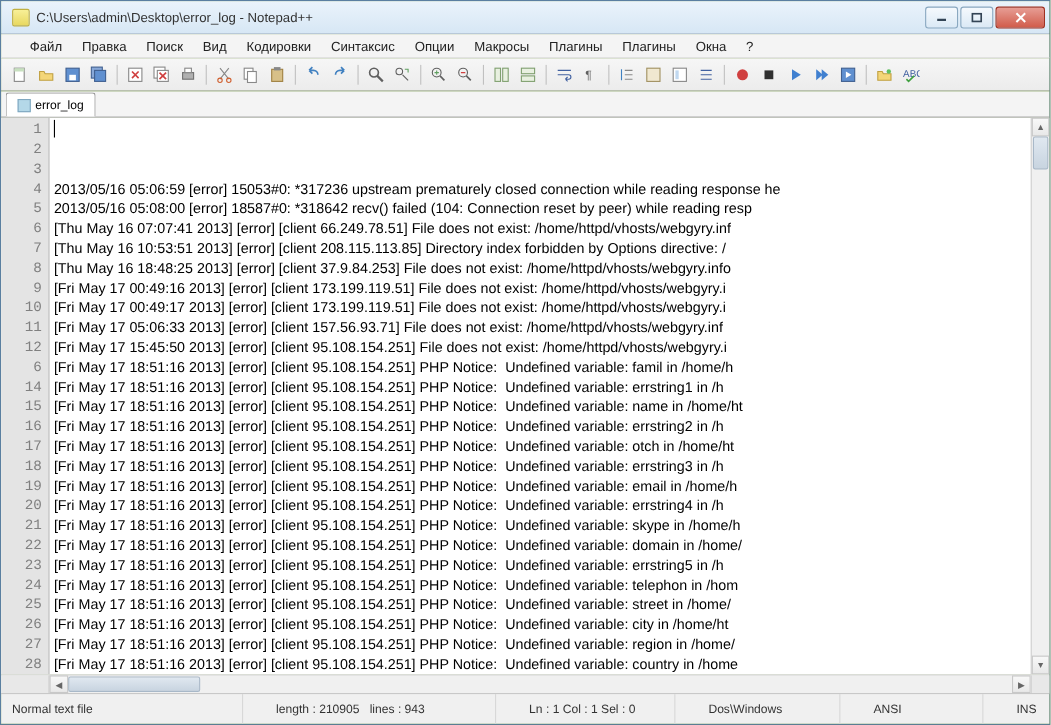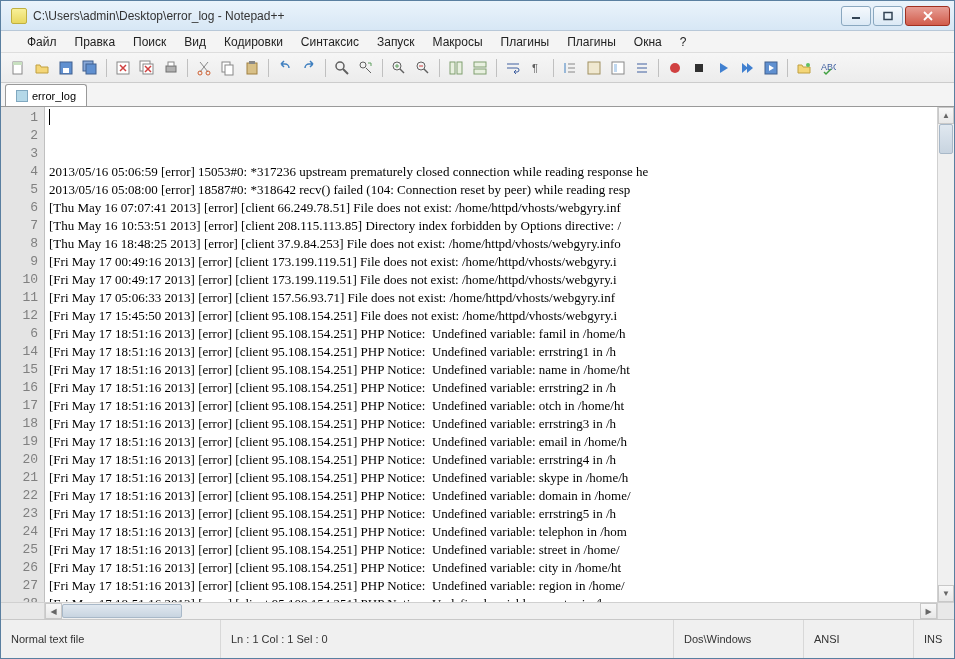"Запуск" div.menu-item { text: Запуск -> Опции }
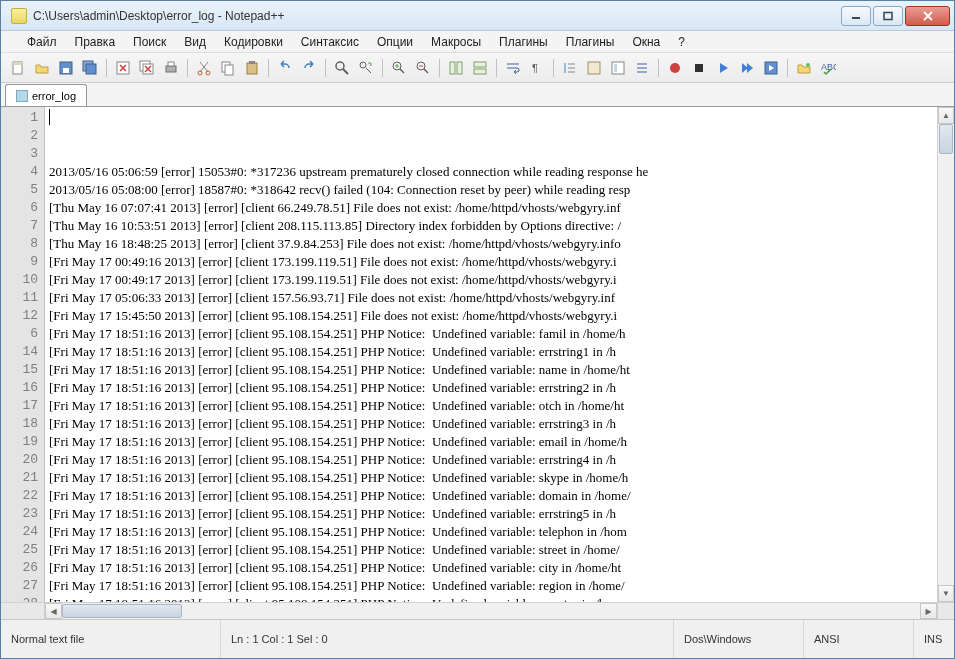"2013/05/16 05:06:59 [error] 15053#0:" .code { font-family: Liberation Serif, serif -> Liberation Sans, sans-serif }
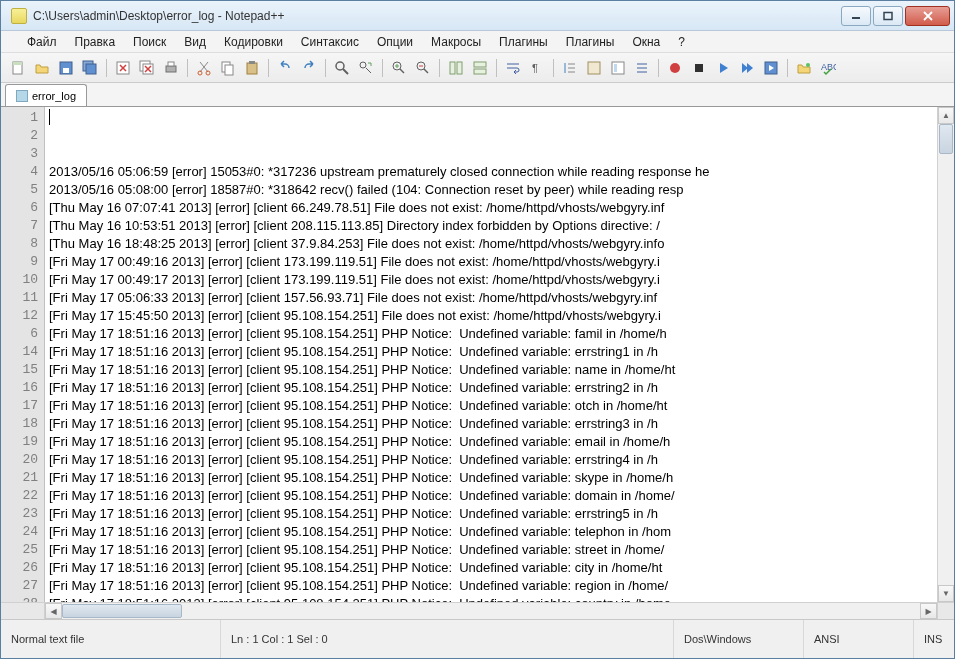"Normal text file" .statusbar { gap: none -> 20px; height: 39px -> 28px }
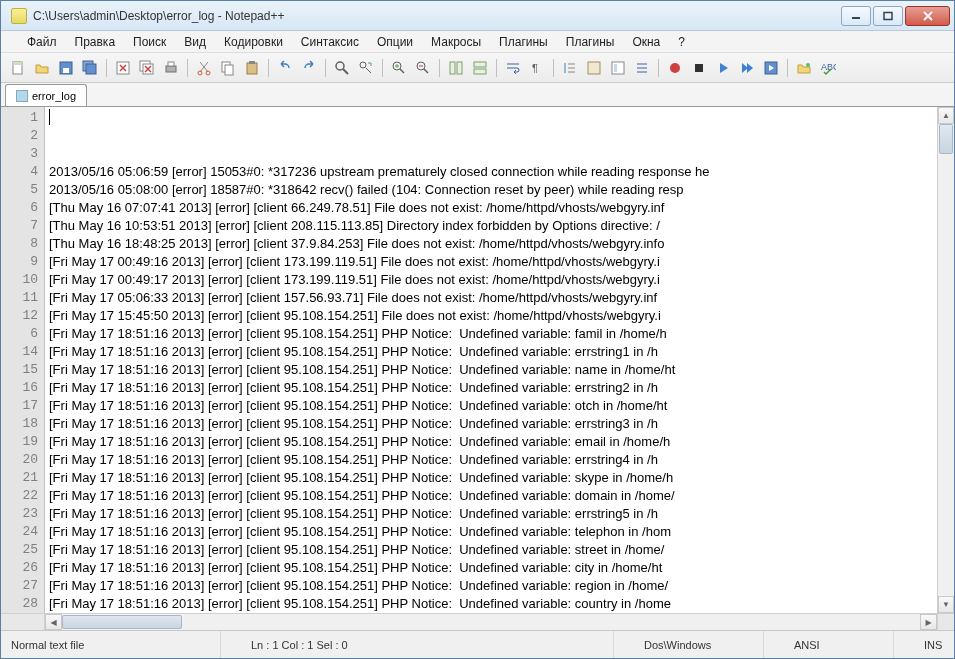"length : 210905" div.status-cell { html: none -> <div> <span>length : 210905</span>&nbsp;&nbsp;&nbsp; <span>lines : 943</span> </div> }
